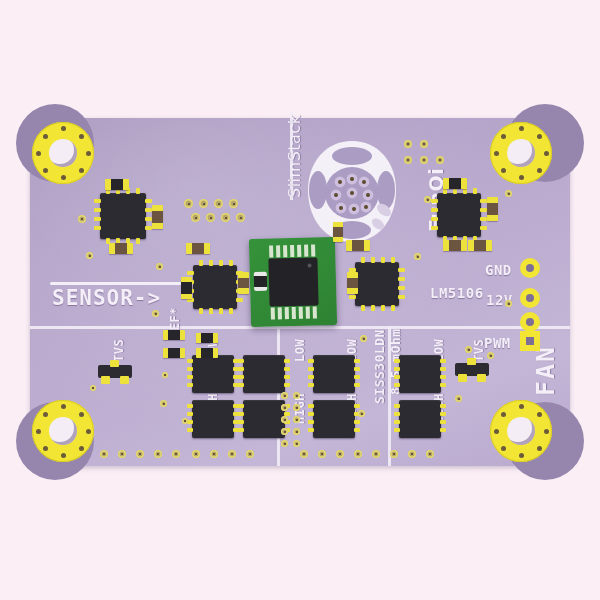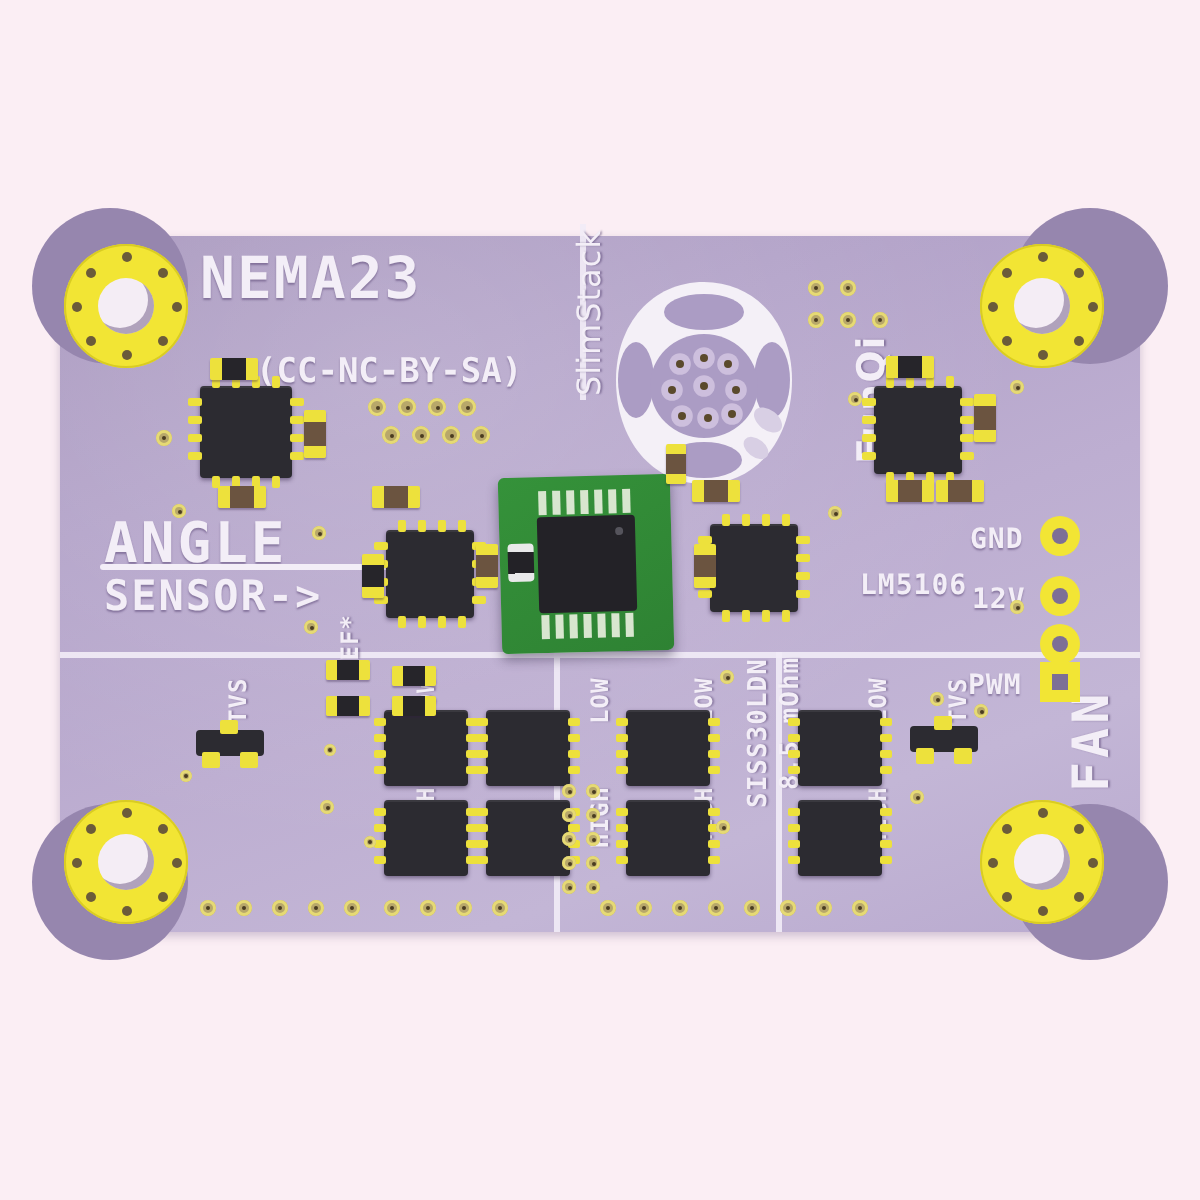"NEMA23" div.silk { html: <div>NEMA23</div> -> none }
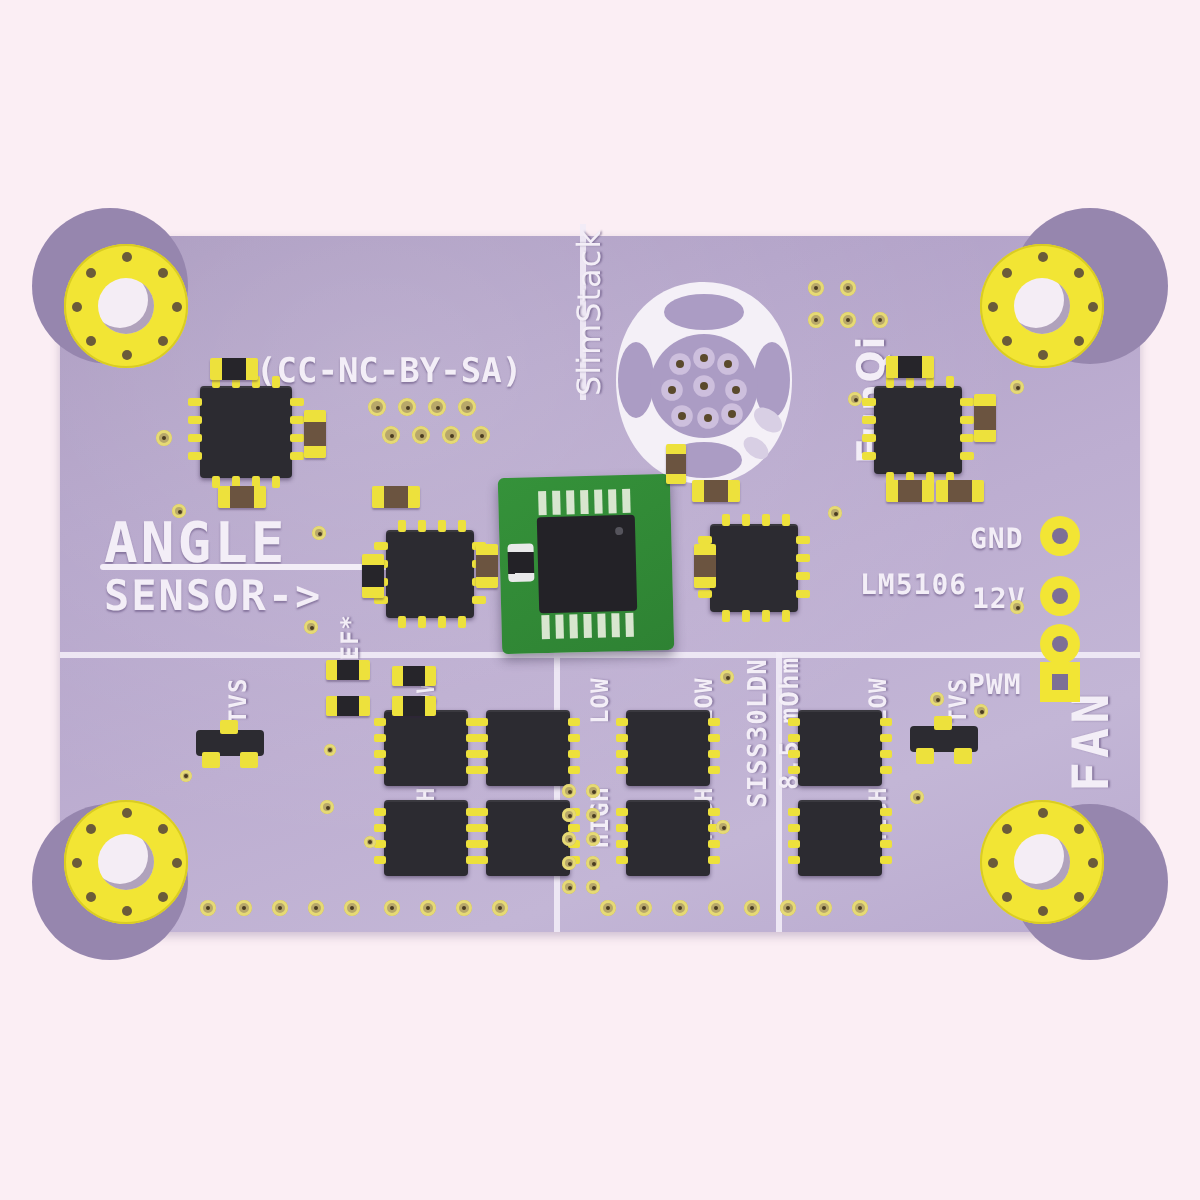"(CC-NC-BY-SA)" div.silk { html: <div>(CC-NC-BY-SA)</div> -> none }
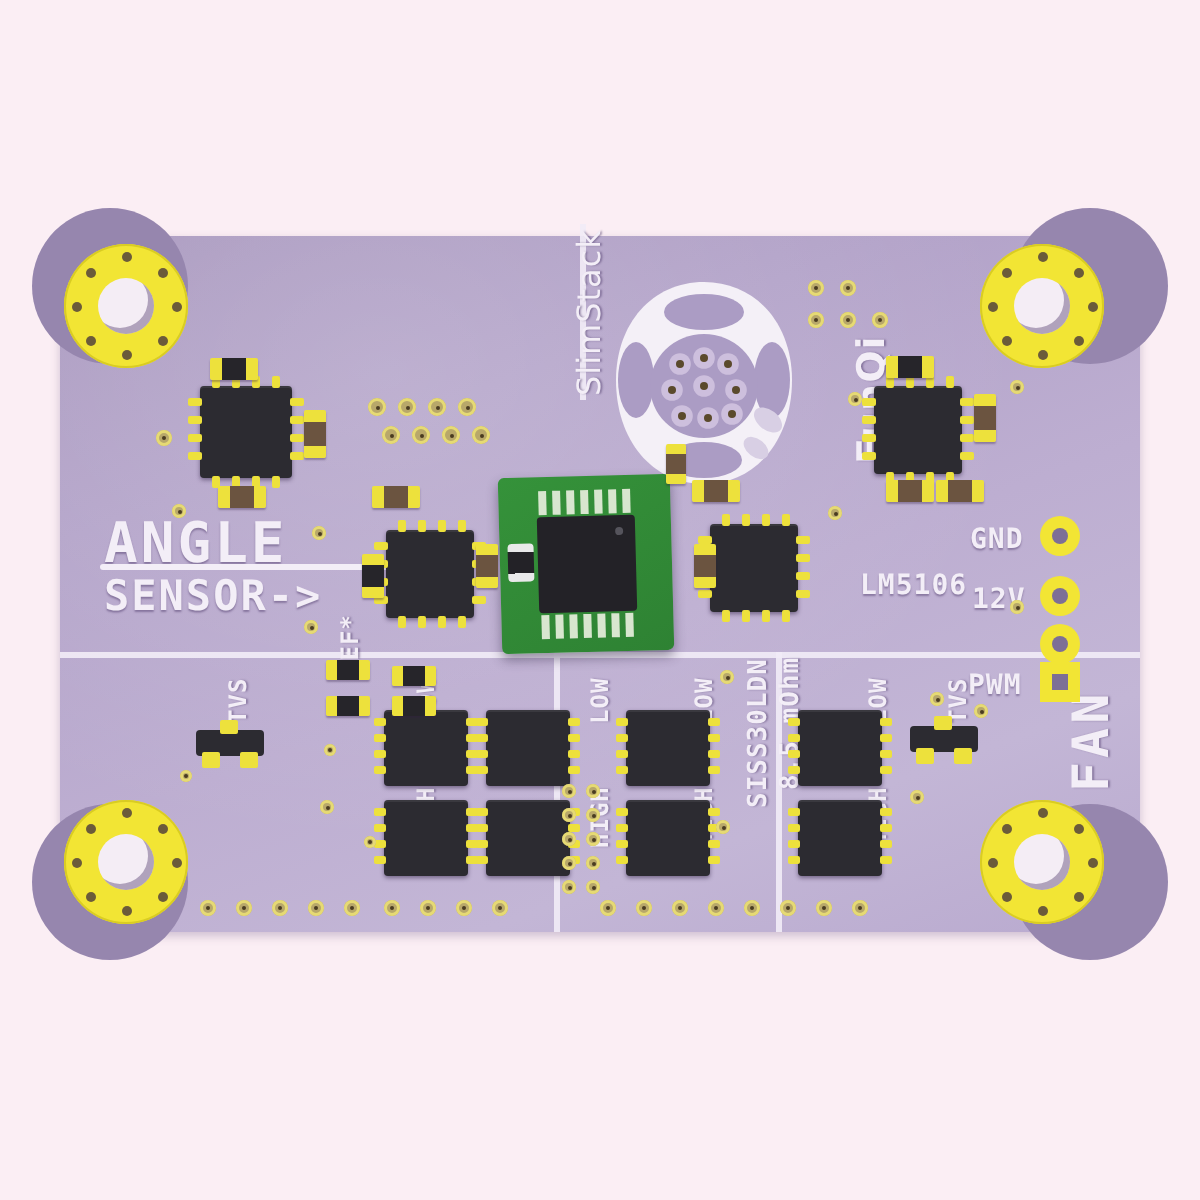"ANGLE" div.silk { html: <div>ANGLE</div> -> none }
